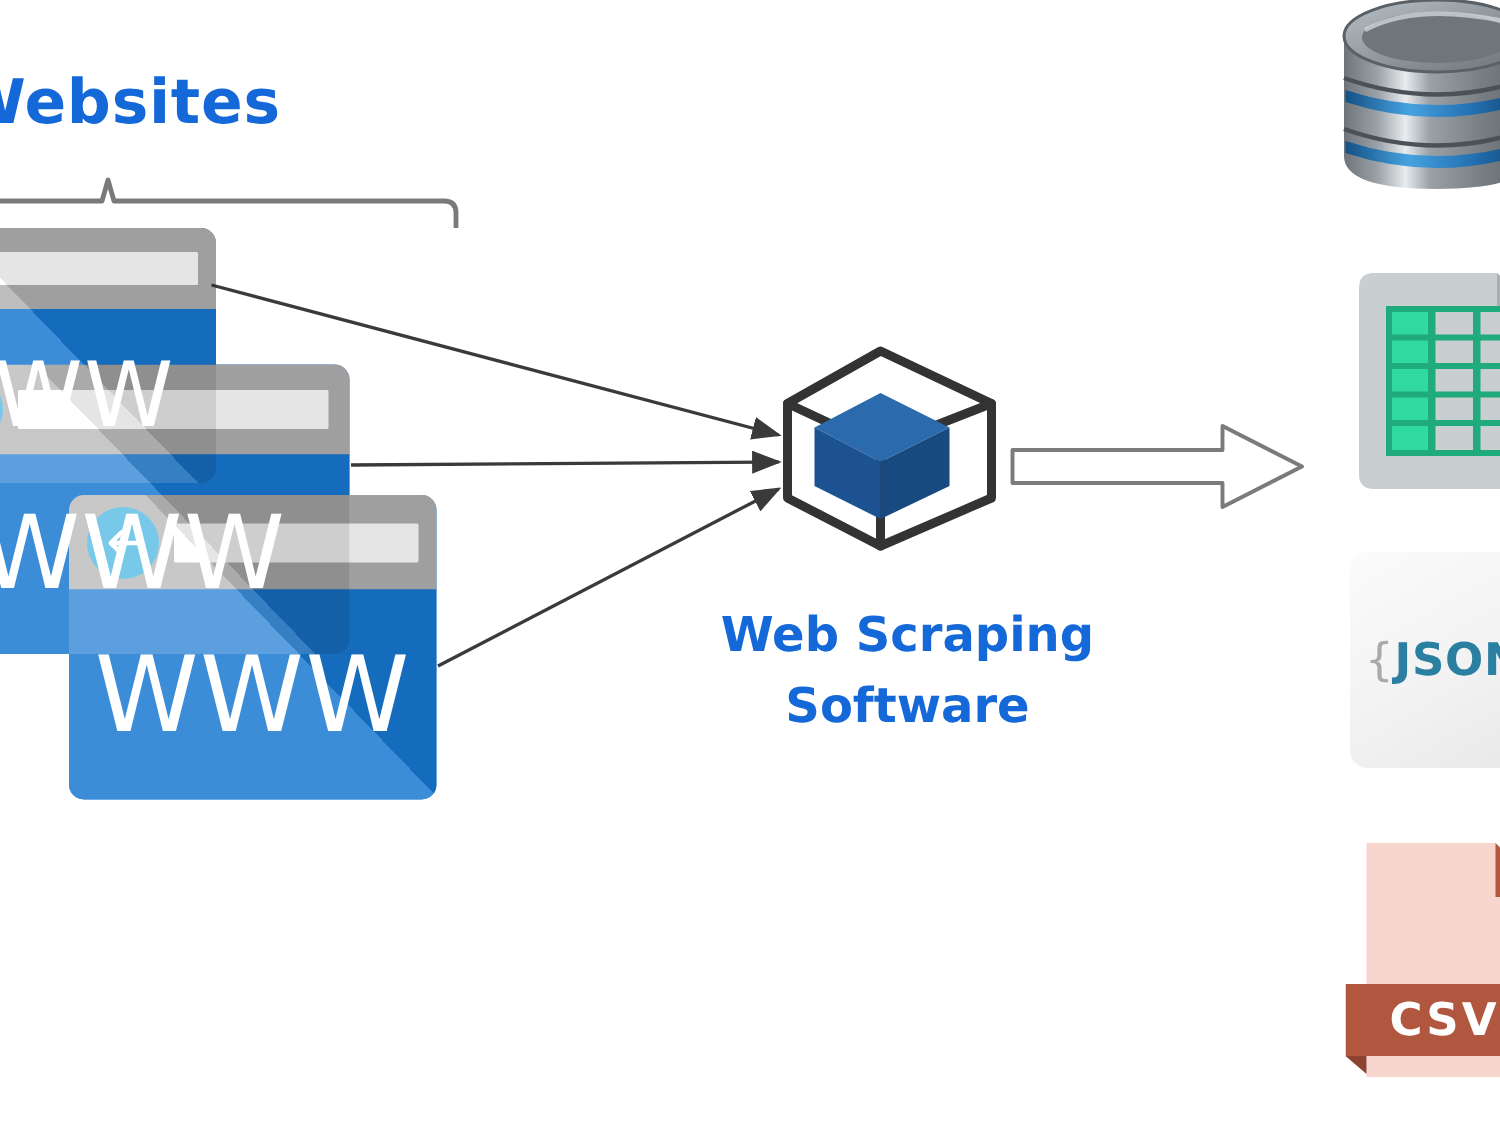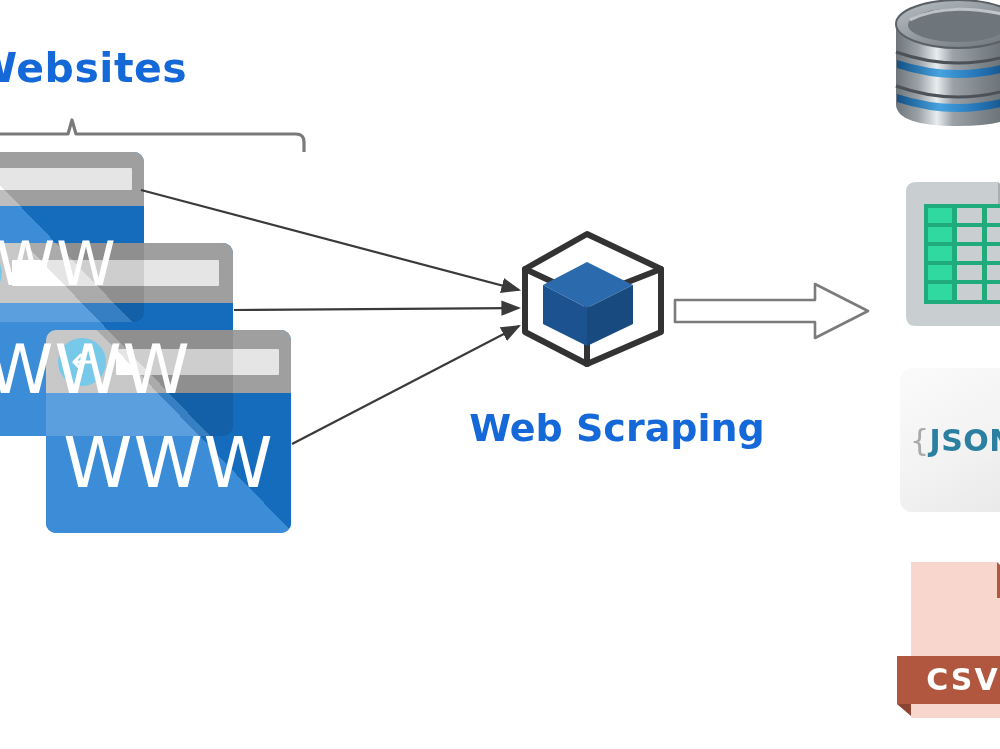"Web Scraping" #software-label { font-size: 38px -> 32px; left: 462px -> 450px }
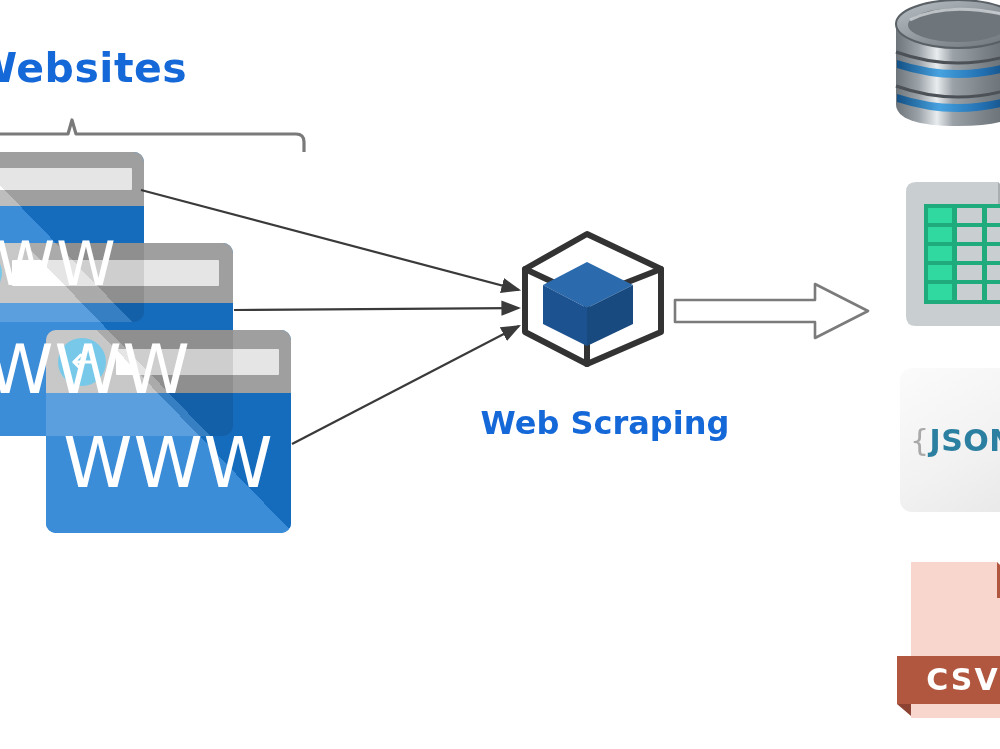"Software" div { html: none -> <div>Software</div> }
